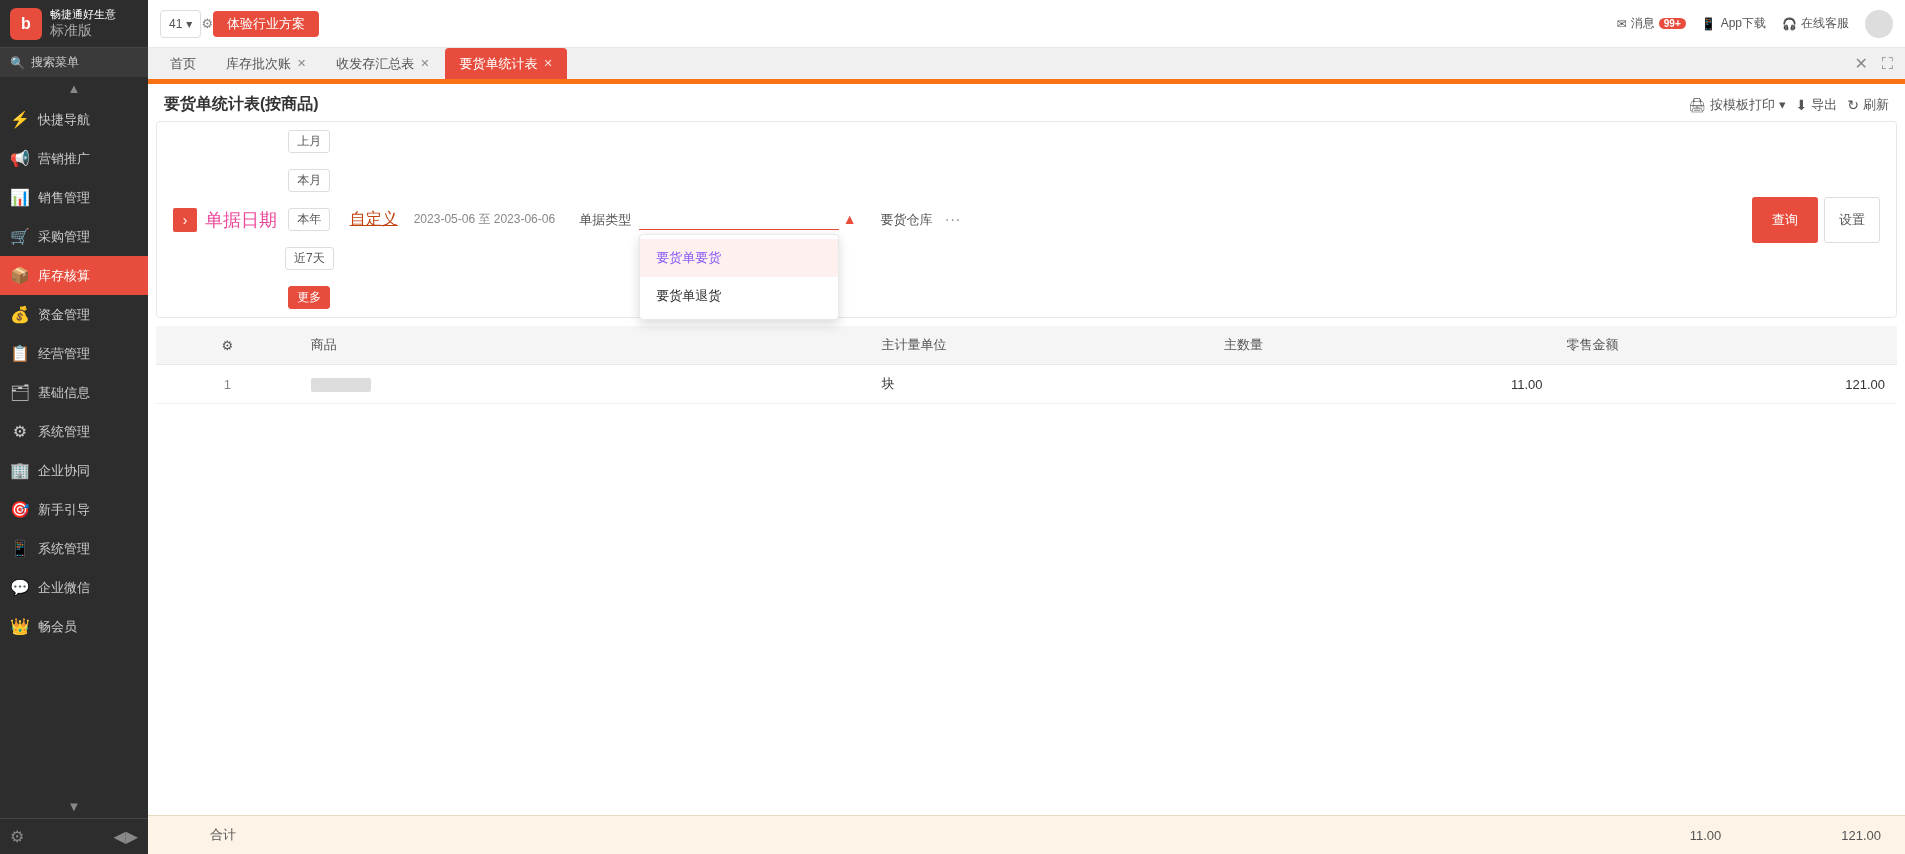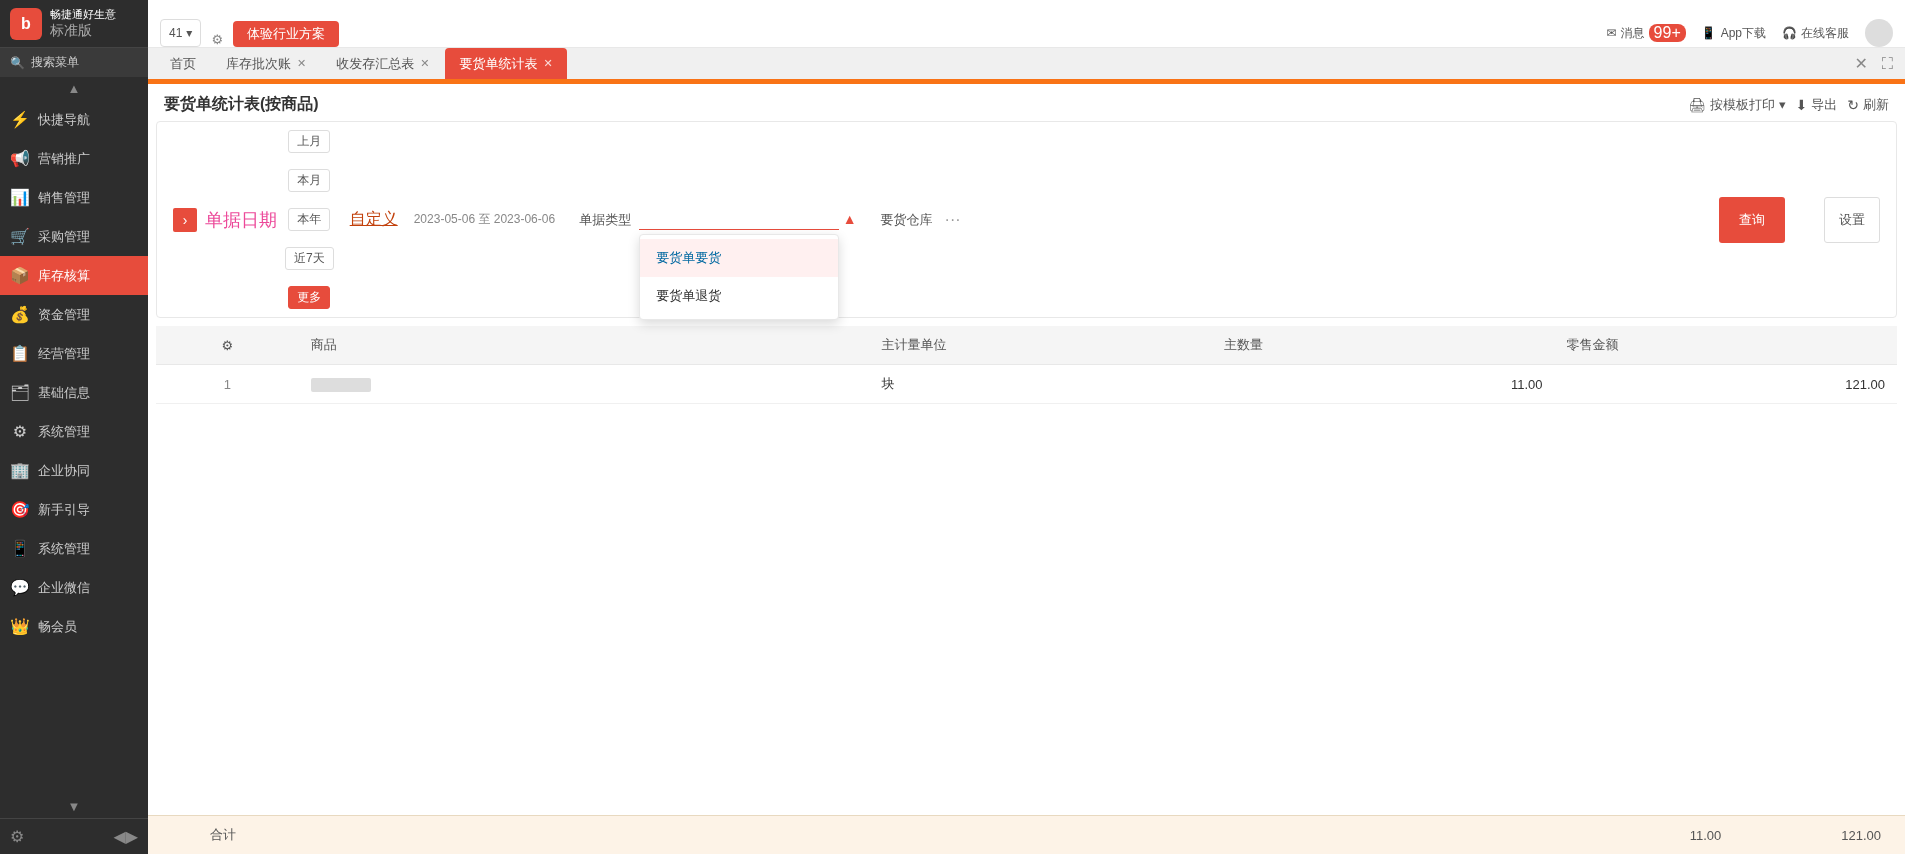"41" .topbar { align-items: flex-end -> center; gap: 10px -> none; padding: 0 12px -> 16px 12px }
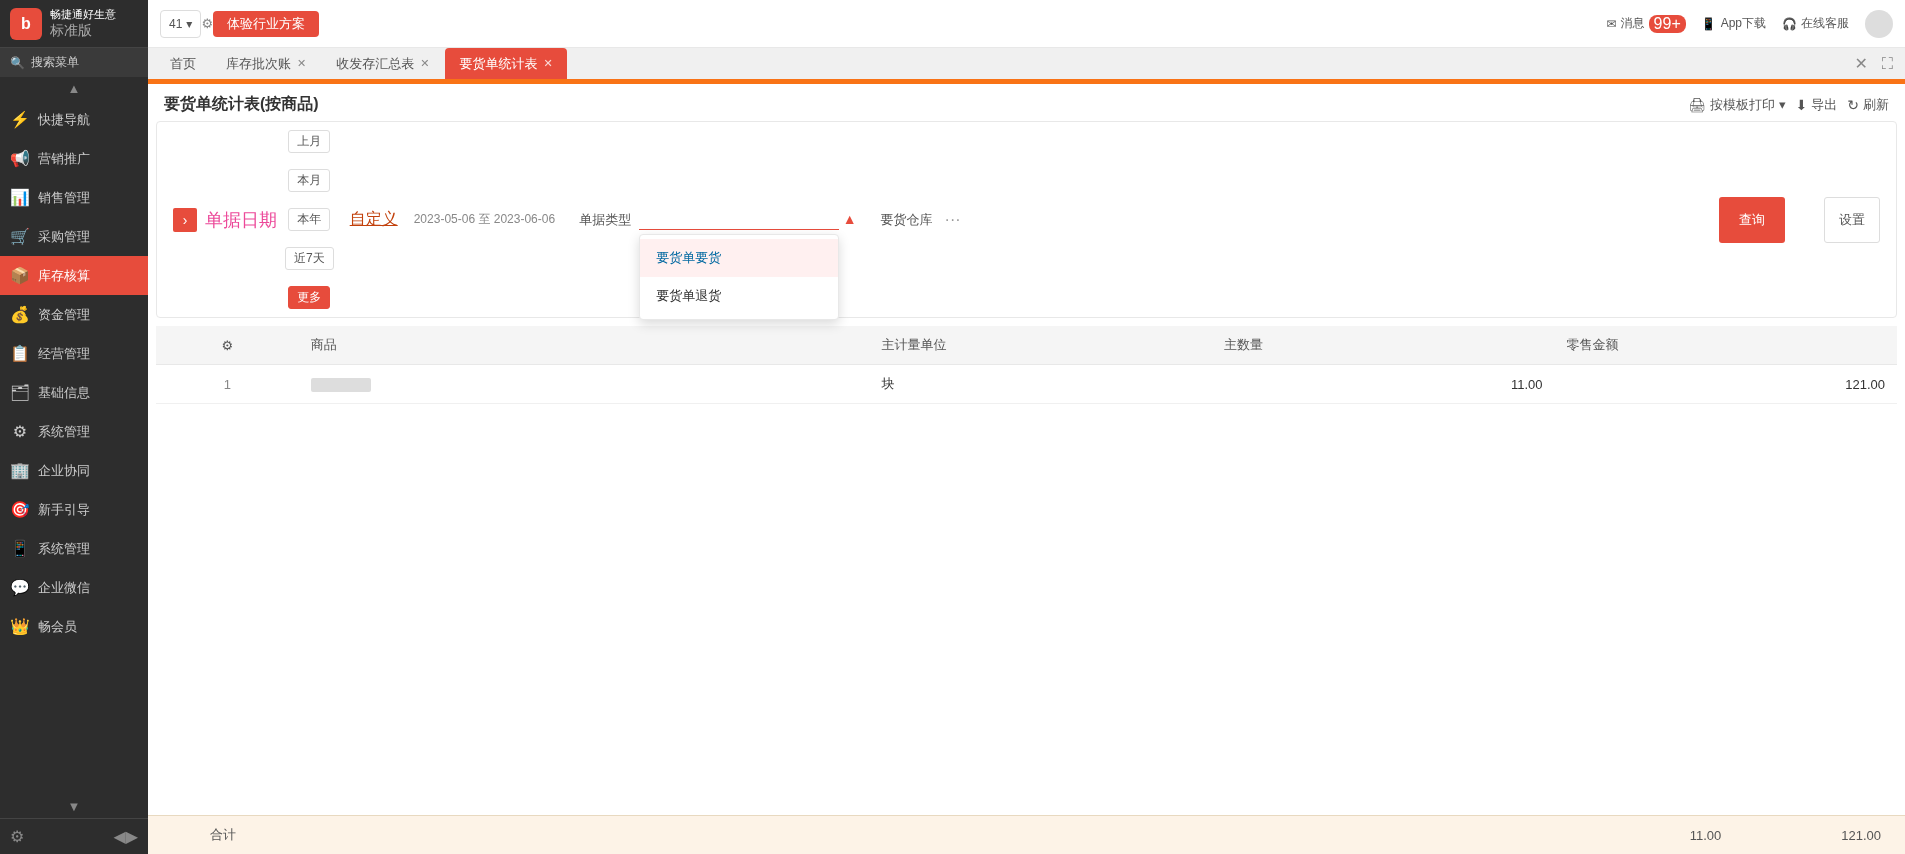"99+" .badge { font-size: 16px -> 10px; font-weight: none -> bold }
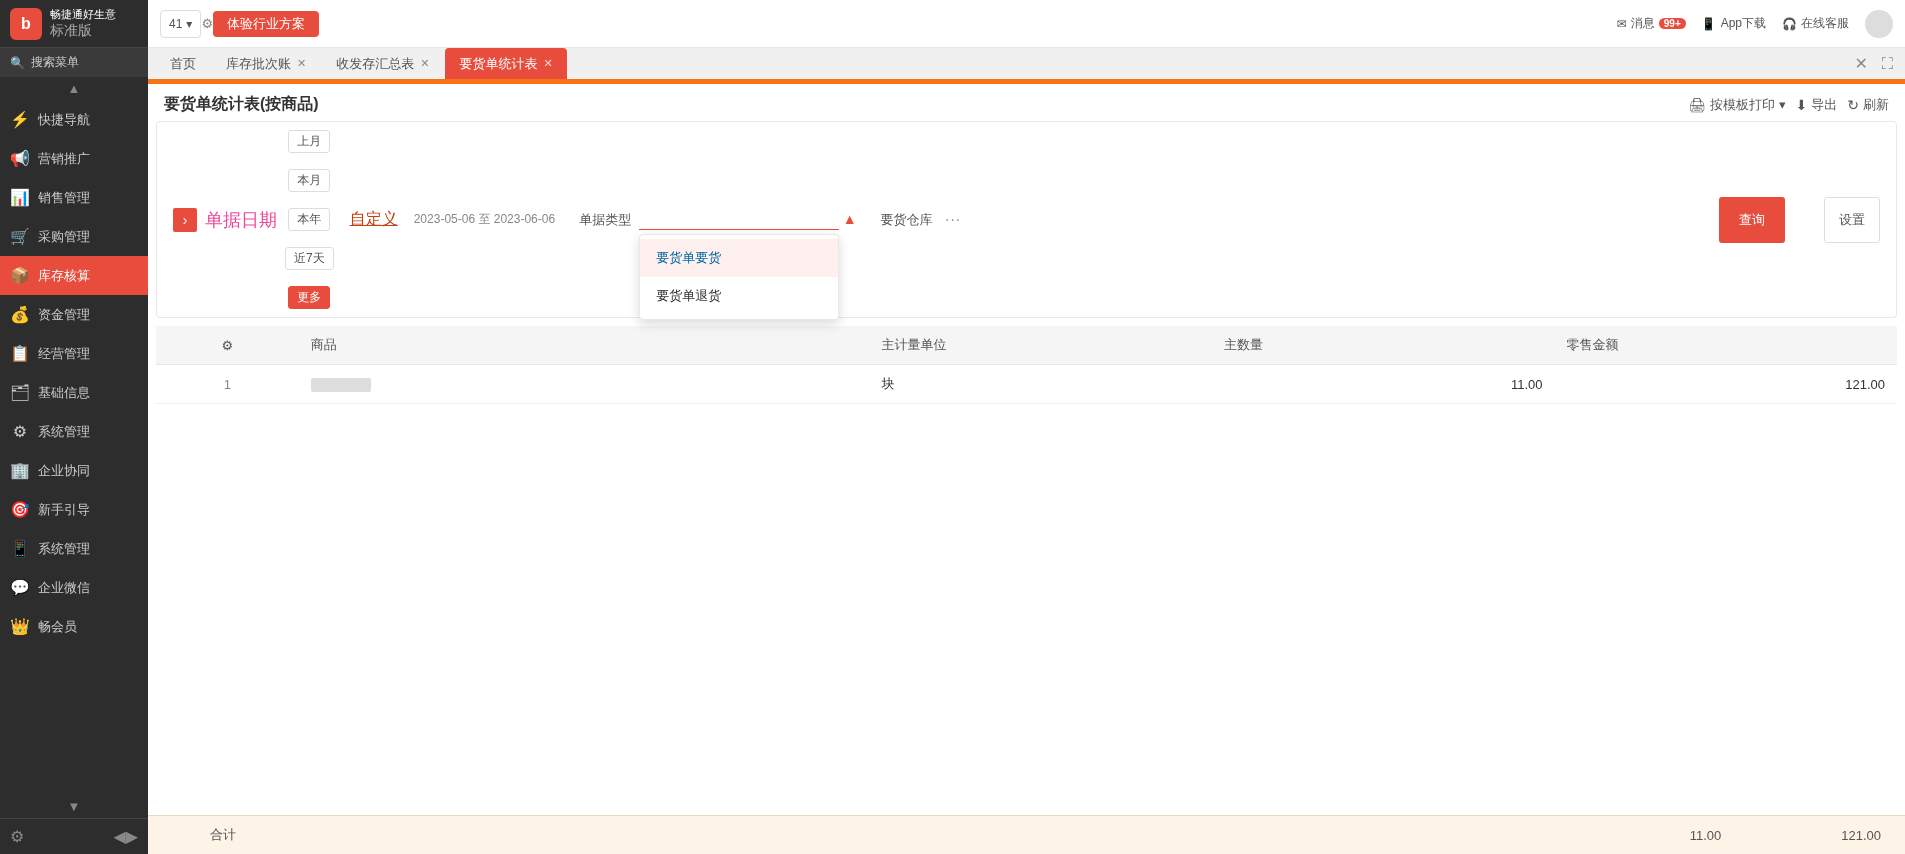"设置" .btn-settings { margin-left: 33px -> none }
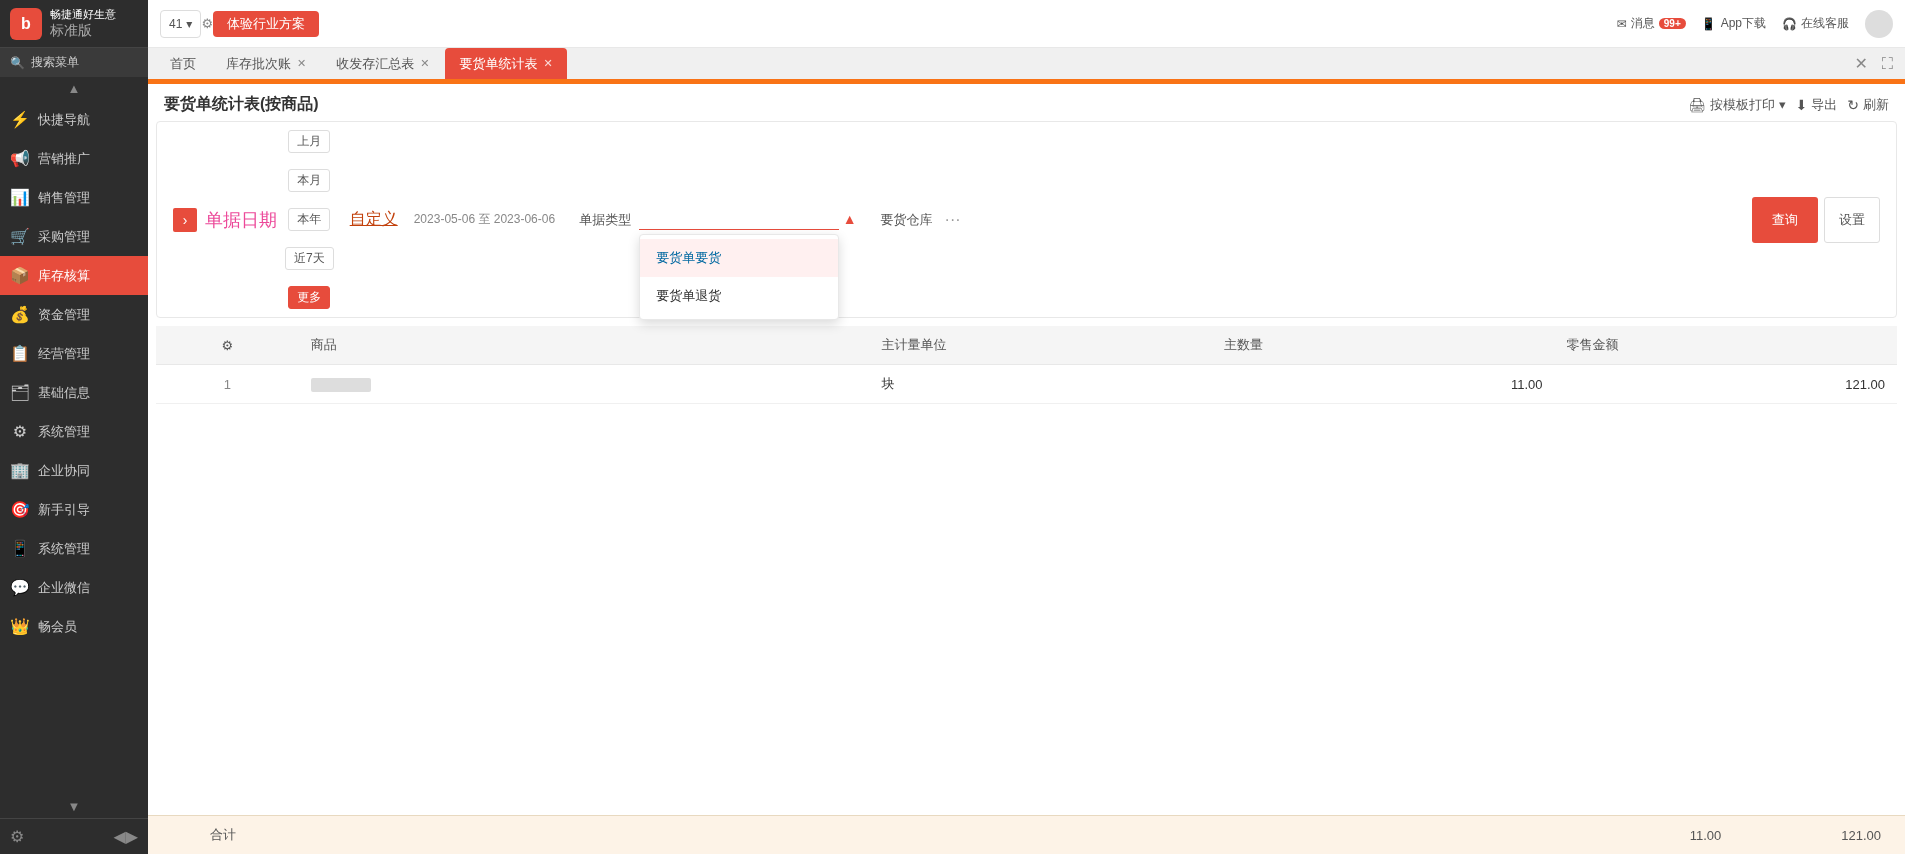"要货单要货" .dropdown-item.selected { color: #0369a1 -> #8b5cf6 }
